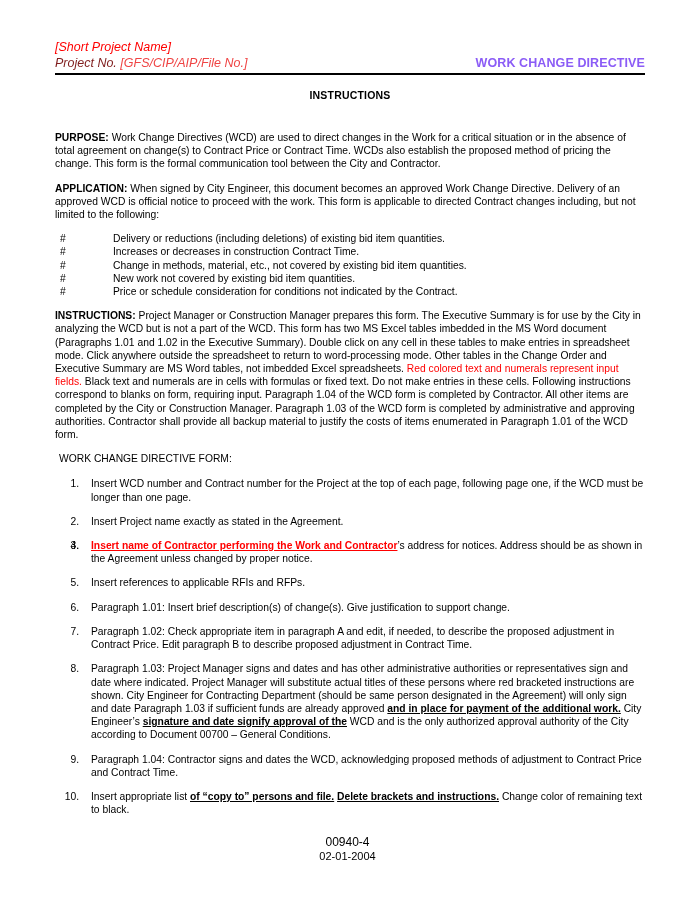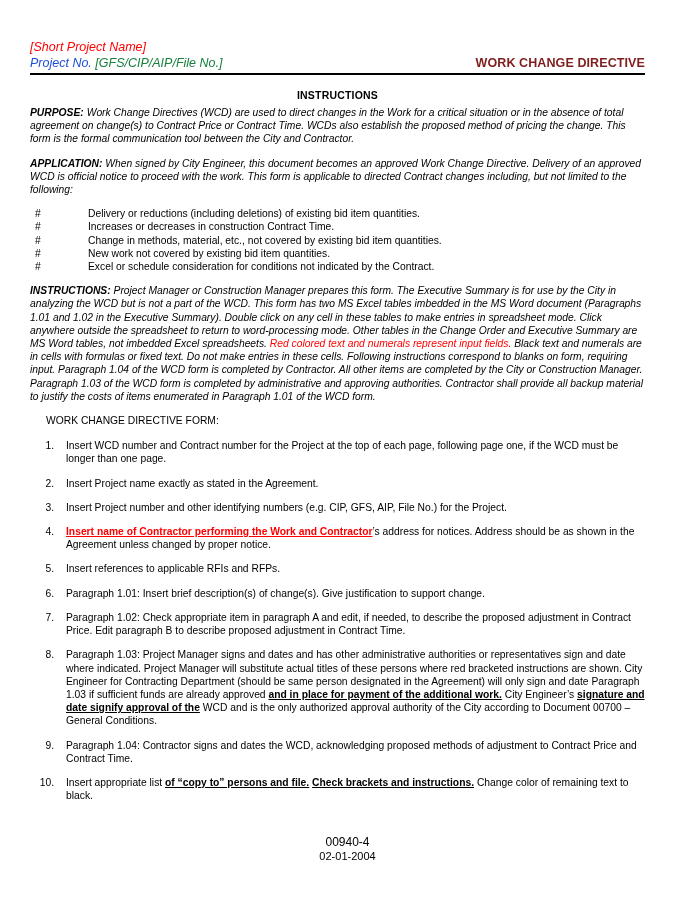"[Short Project Name]" .page { padding: 40px 50px 0 30px -> 40px 50px 0 55px }
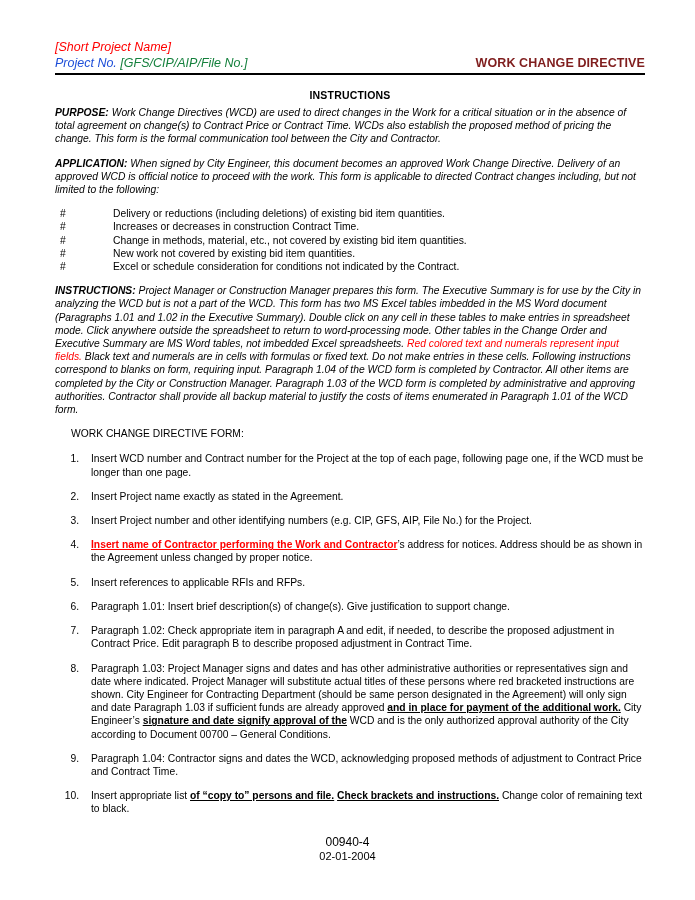"Project No." .hdr-projno { color: #1d4ed8 -> #7f1d1d }
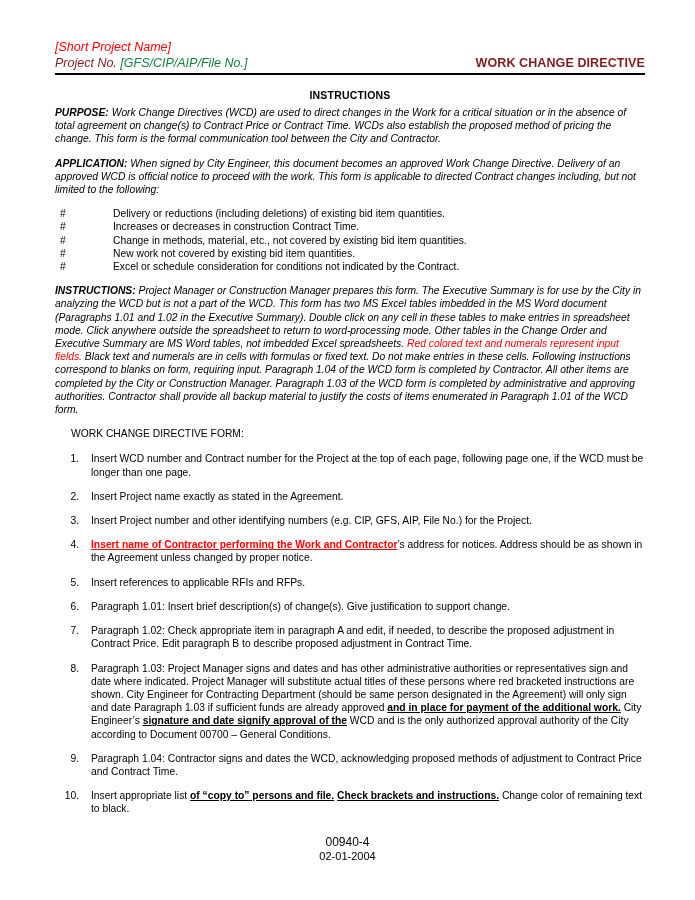"[GFS/CIP/AIP/File No.]" .hdr-filekey { color: #15803d -> #ef4444 }
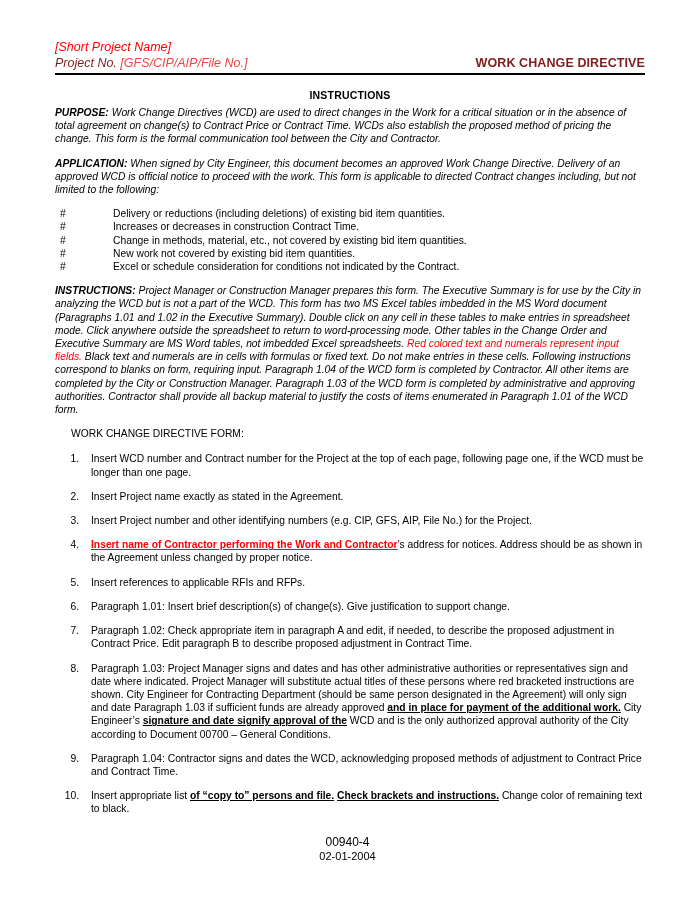"WORK CHANGE DIRECTIVE" .hdr-right { color: #7f1d1d -> #8b5cf6 }
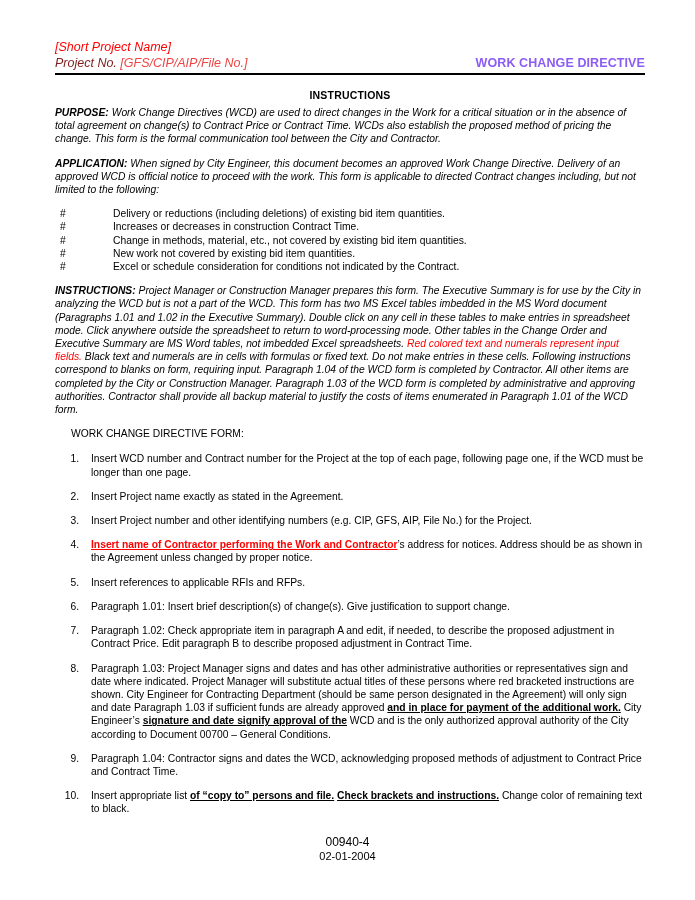"INSTRUCTIONS" .section-title { margin-bottom: 5px -> 30px }
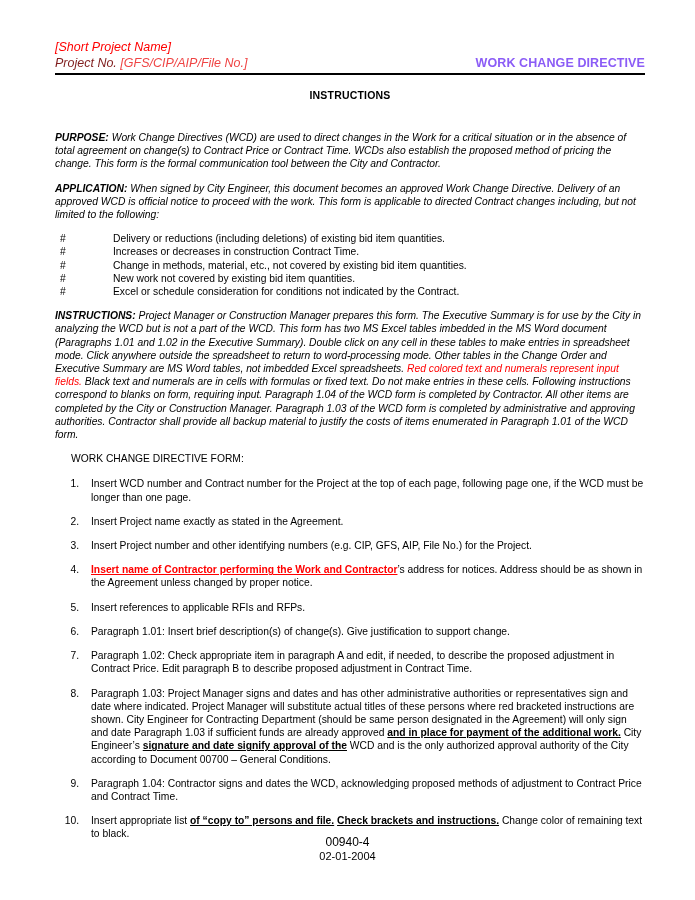"PURPOSE: Work Change Directives (WCD)" .para { font-style: italic -> none }
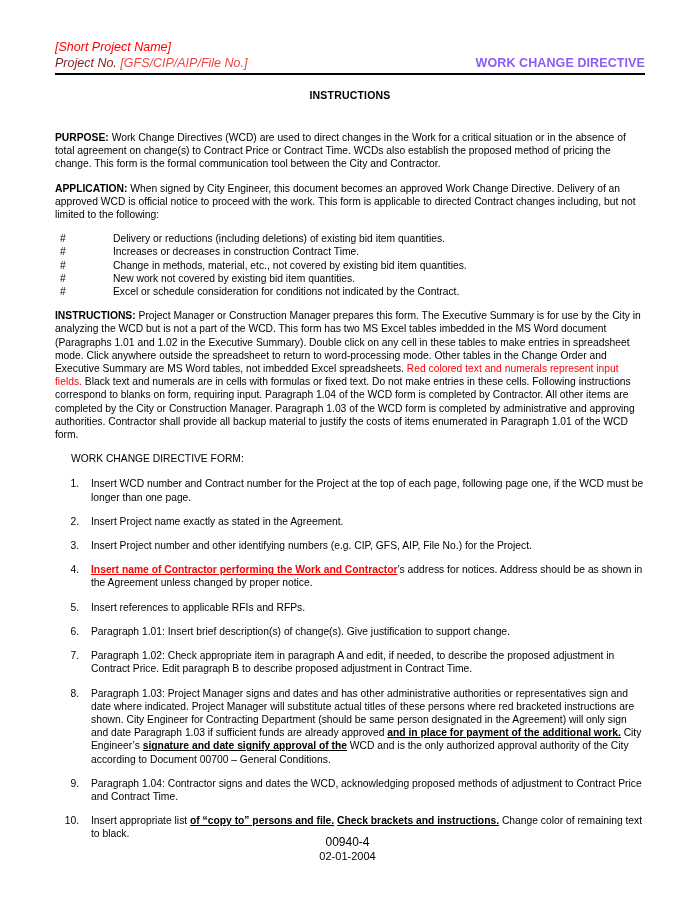"Excel or schedule consideration for" span { text: Excel -> Price }
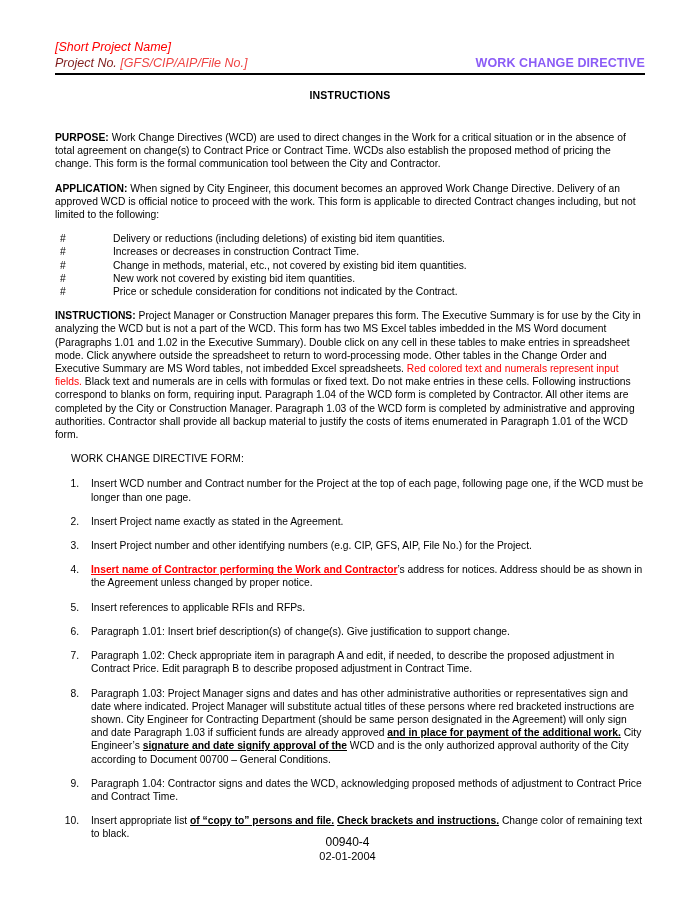"WORK CHANGE DIRECTIVE FORM:" .form-heading { margin: 0 0 12px 16px -> 0 0 12px 4px }
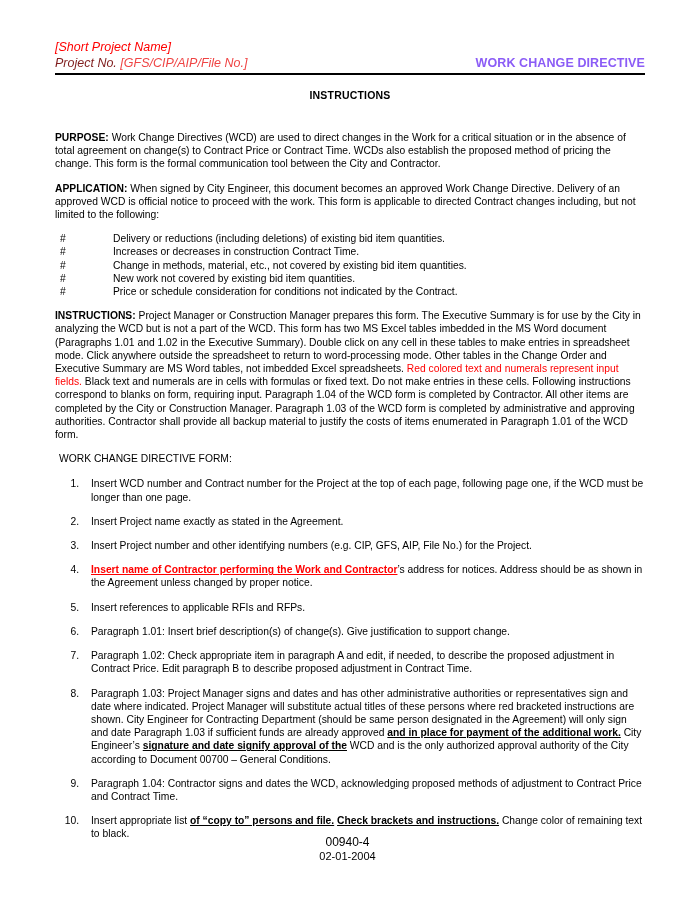"Insert Project number and other" span { html: <span>Insert Project number and other identifying numbers (e.g. CIP, GFS, AIP, File No.) for the Project.</span> -> none }
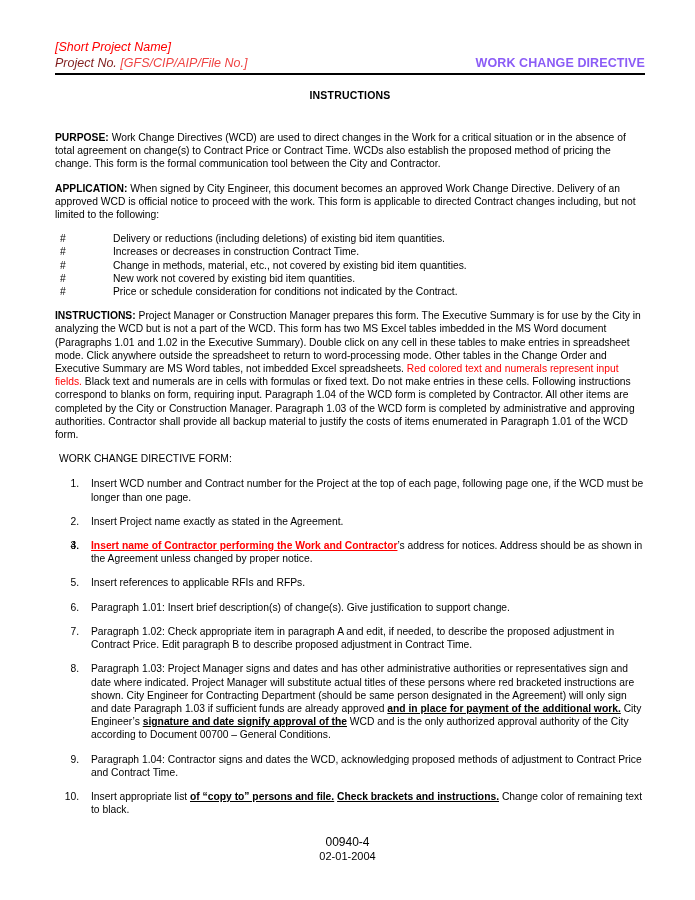"Check brackets and instructions." span.bold { text: Check -> Delete }
